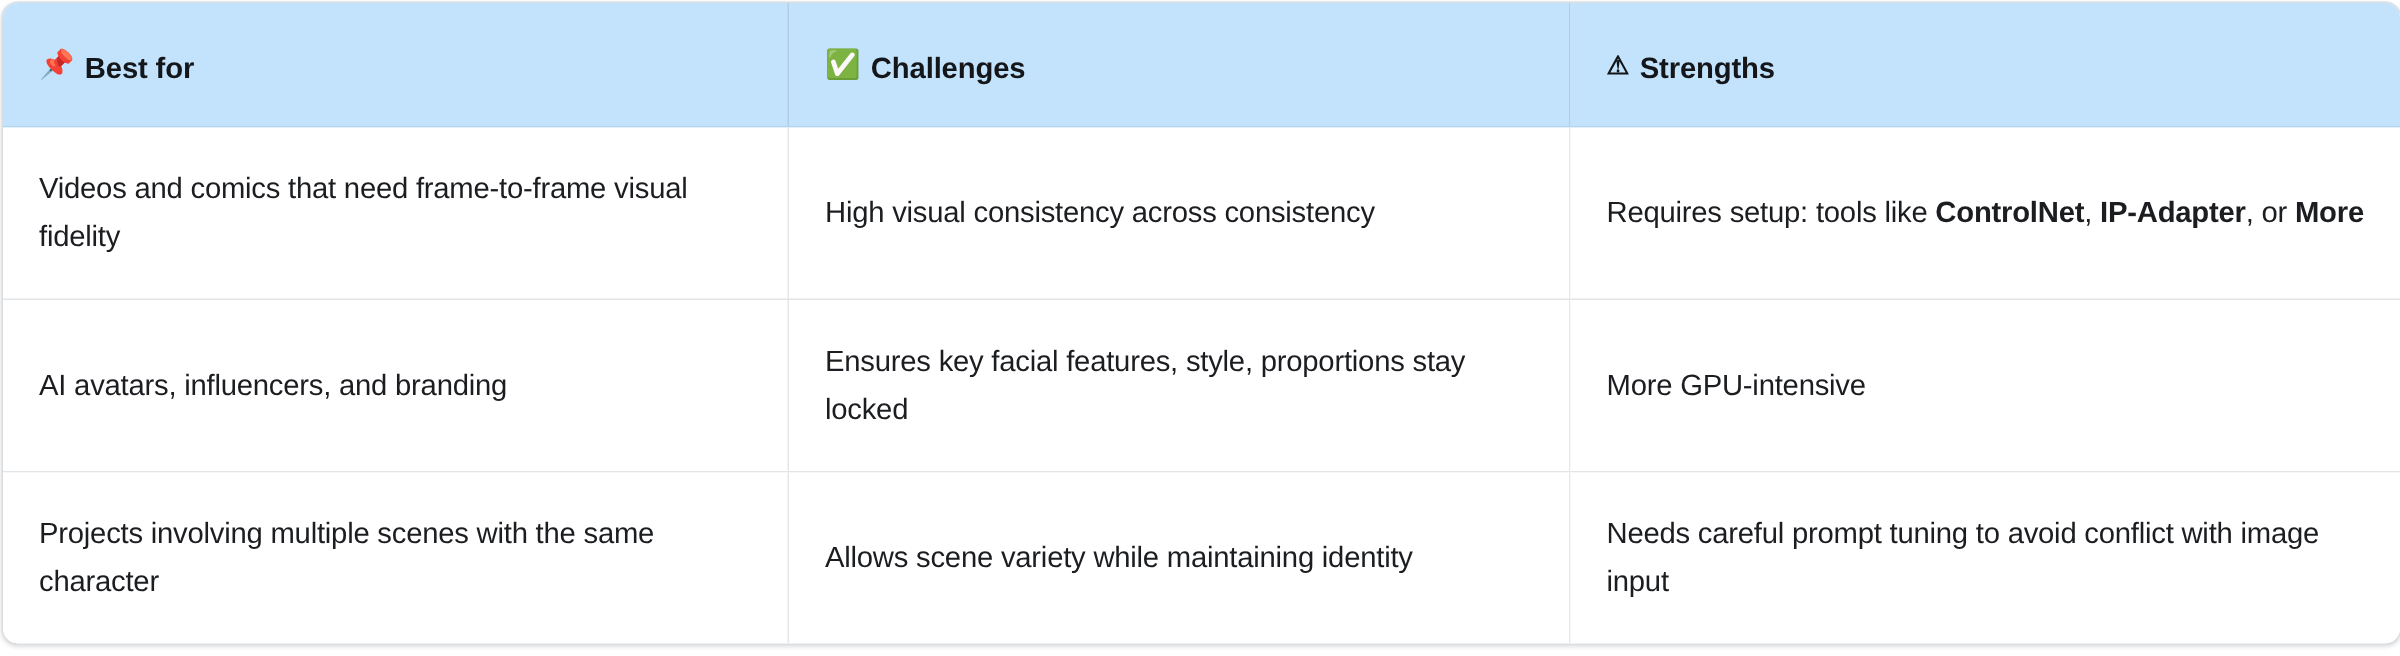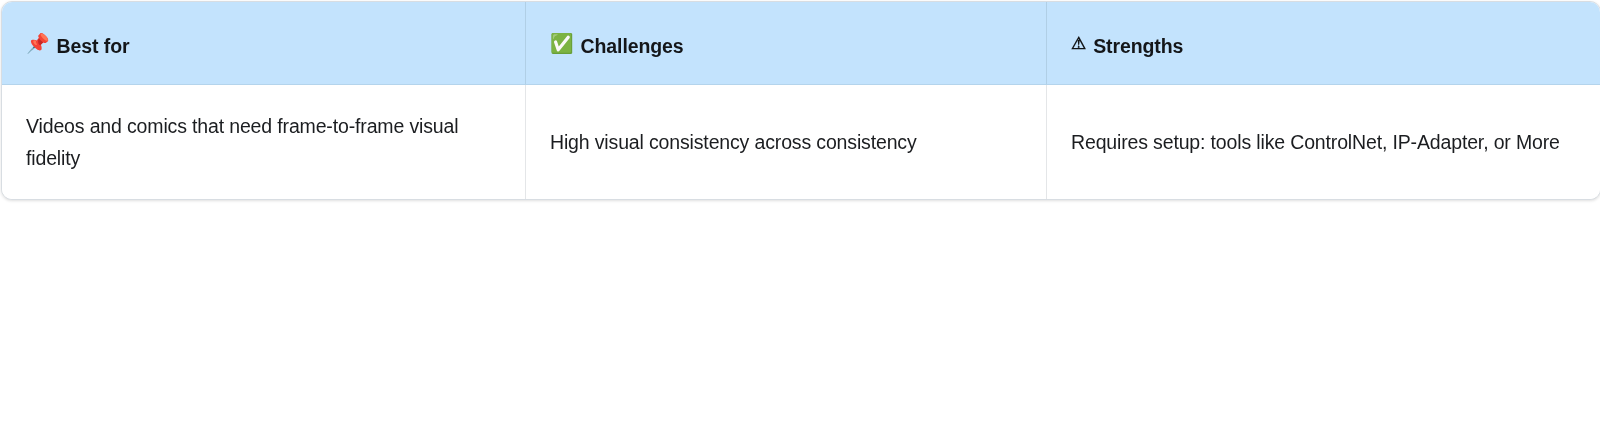"ControlNet" tbody td b { font-weight: normal -> bold }
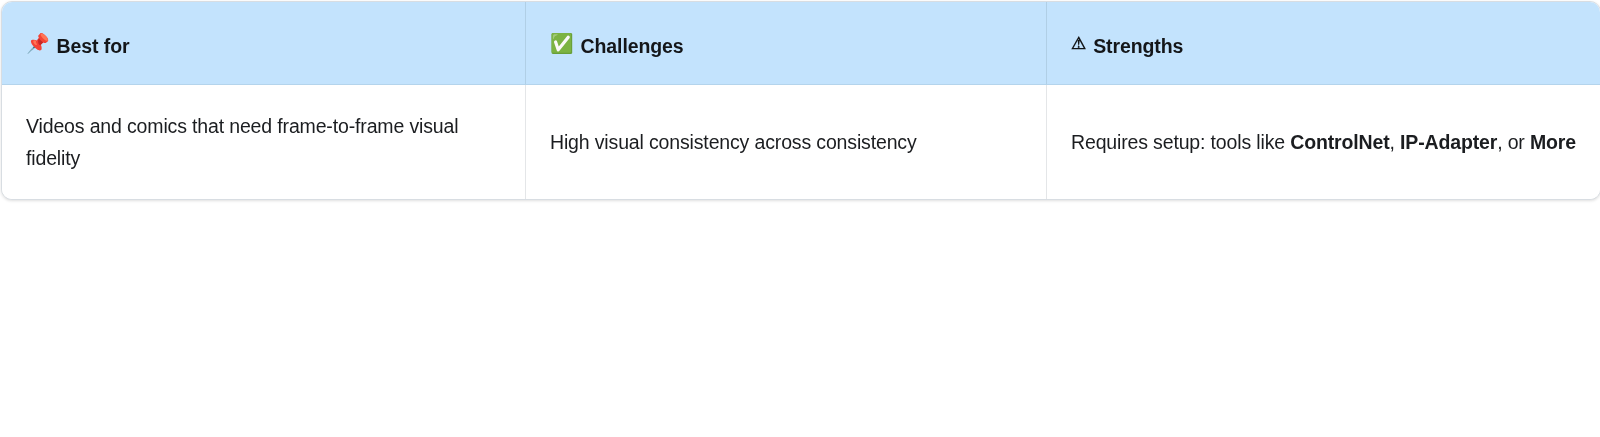"AI avatars, influencers, and branding" tr { html: none -> <tr> <td> <span>AI avatars, influencers, and branding</span> </td> <td> <span>Ensures key facial features, style, proportions stay locked</span> </td> <td> <span>More GPU-intensive</span> </td> </tr> }
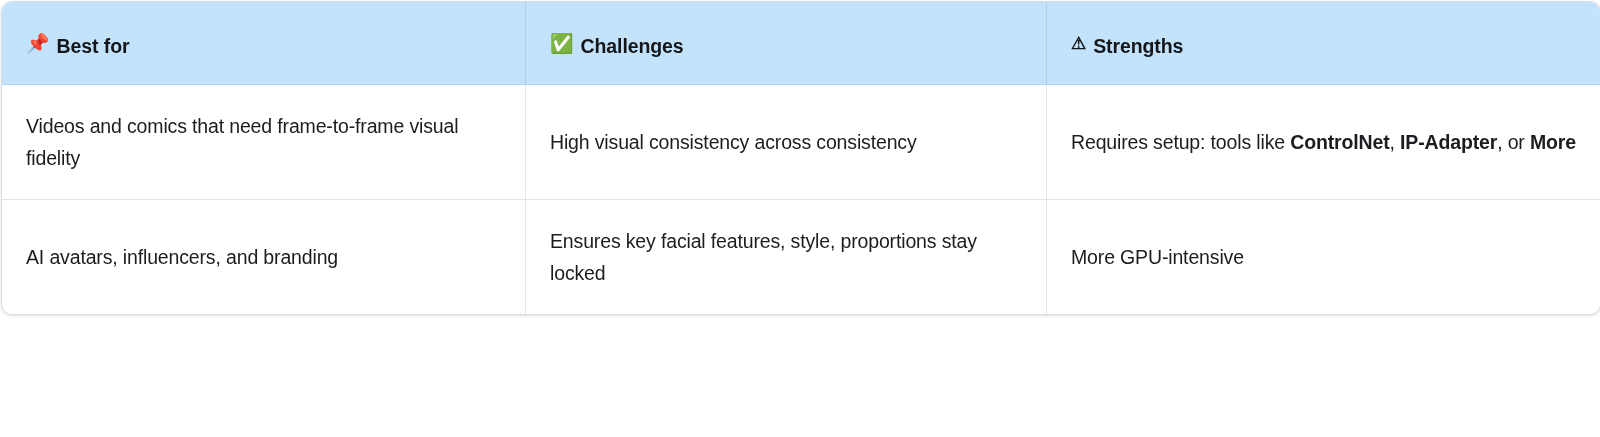"Projects involving multiple scenes with" tr { html: none -> <tr> <td> <span>Projects involving multiple scenes with the same character</span> </td> <td> <span>Allows scene variety while maintaining identity</span> </td> <td> <span>Needs careful prompt tuning to avoid conflict with image input</span> </td> </tr> }
